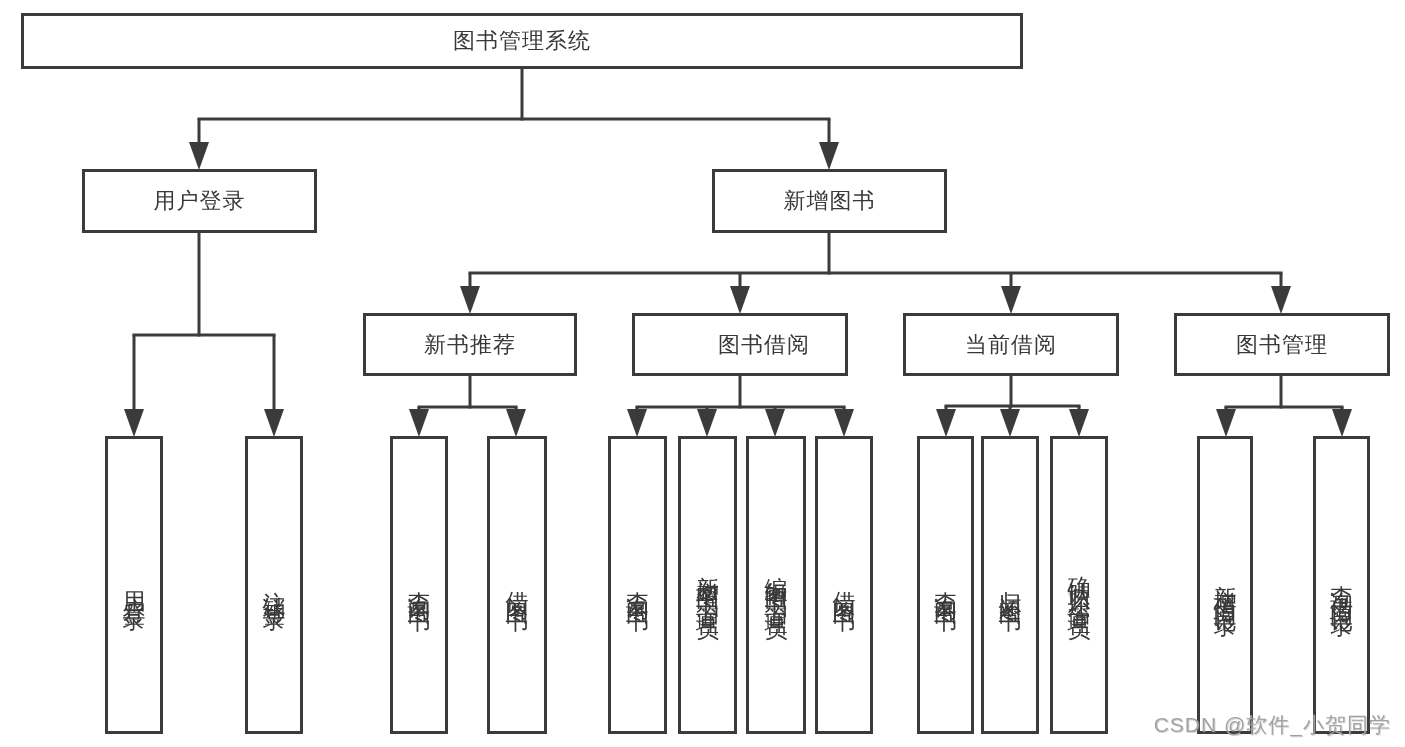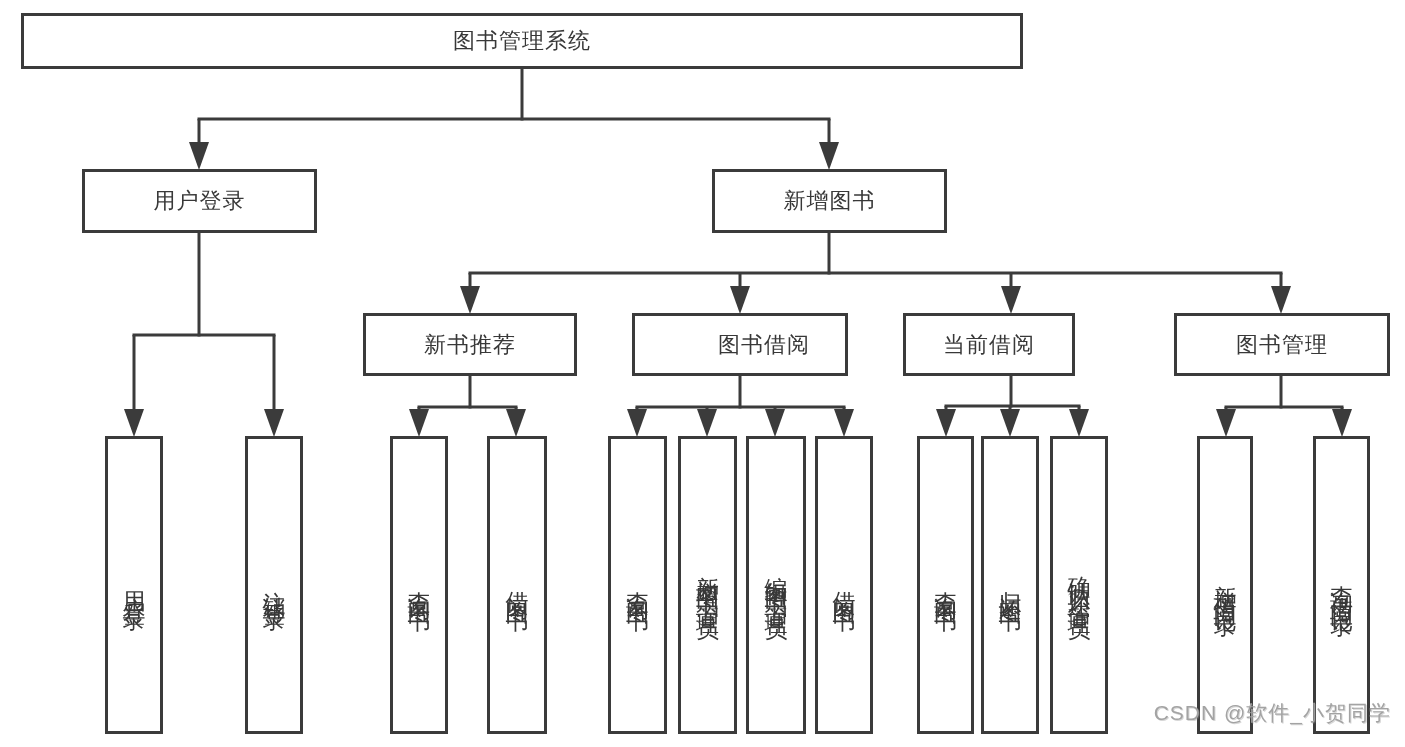"当前借阅" div.node { width: 172px -> 216px }
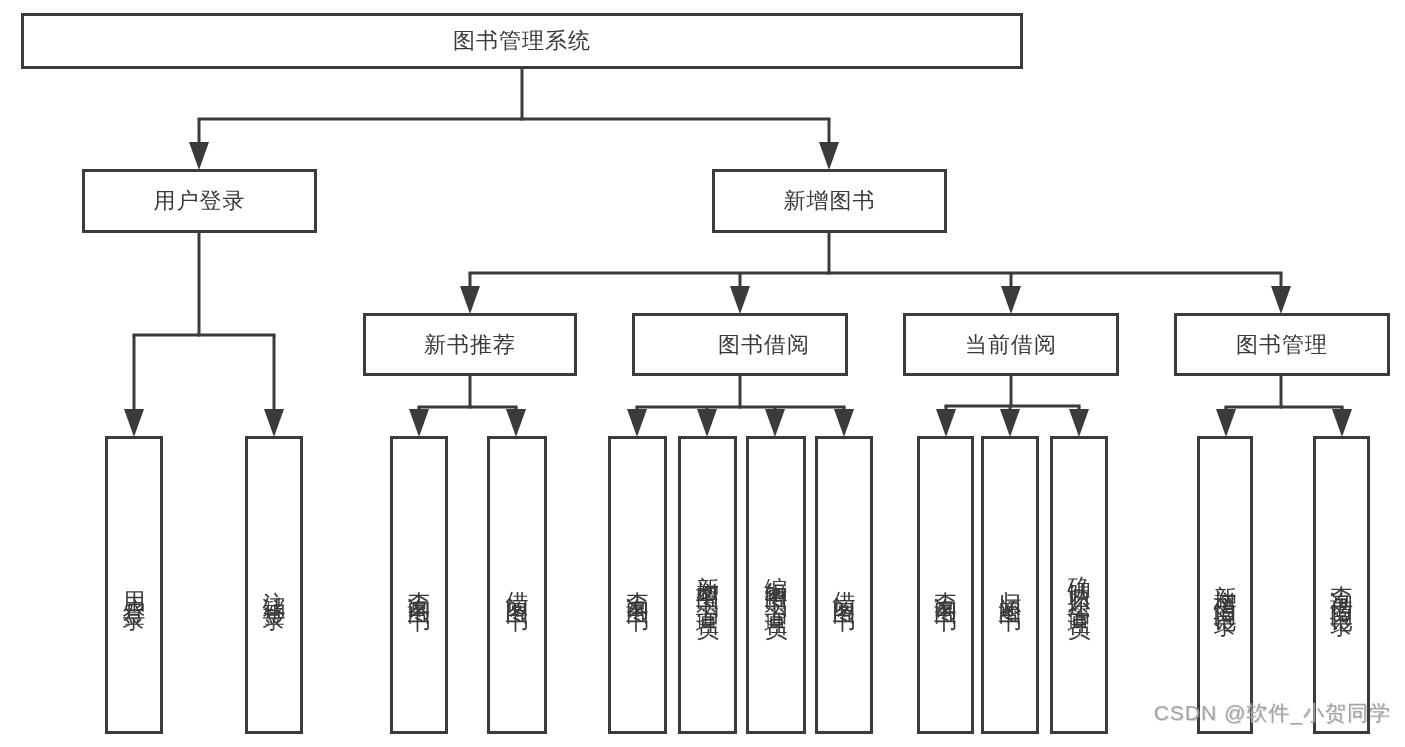"CSDN @软件_小贺同学" .watermark { bottom: 20px -> 8px }
